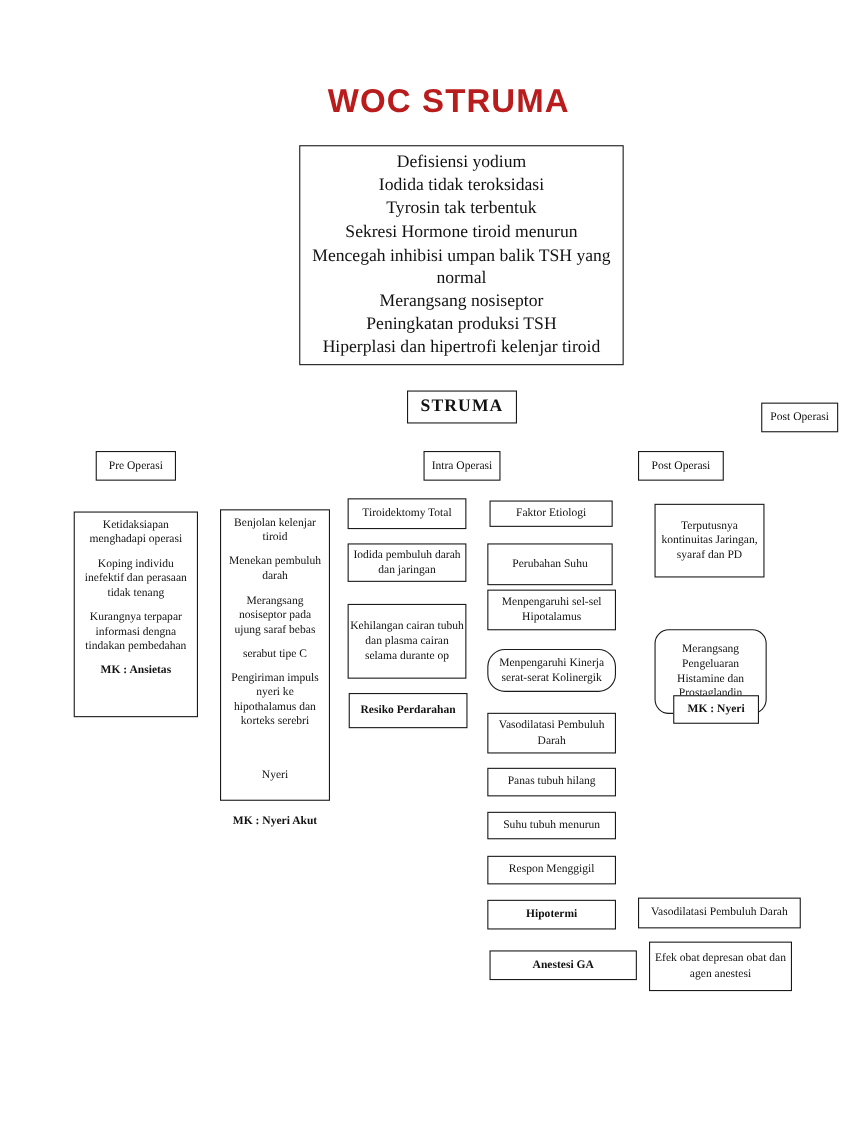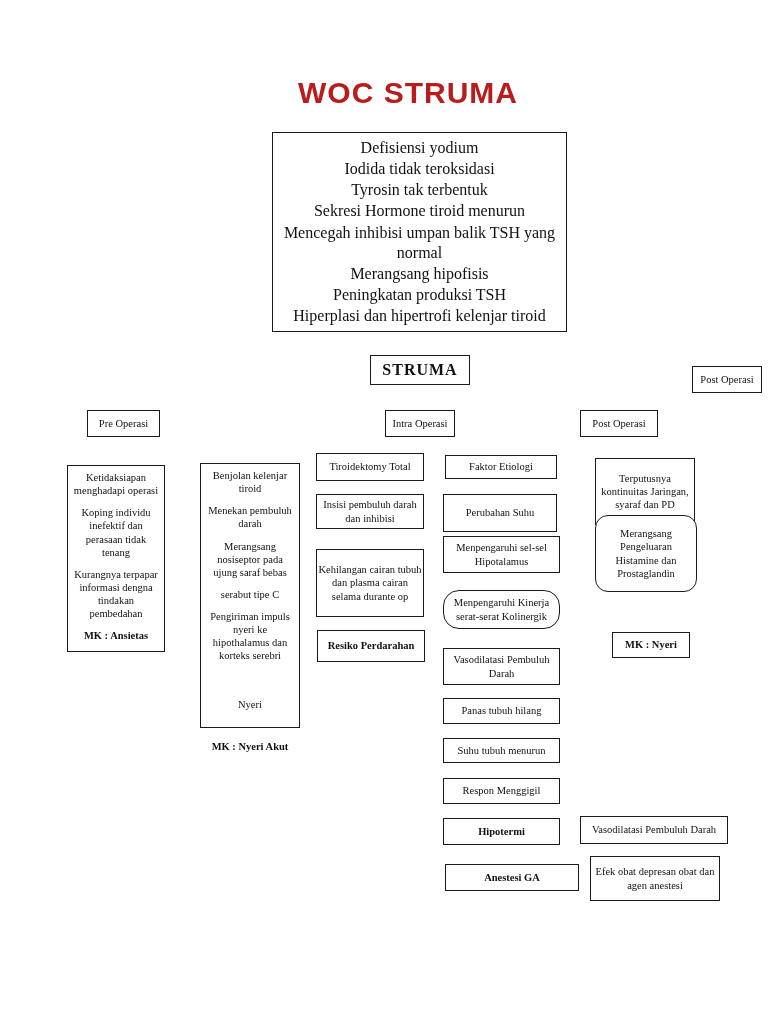"Merangsang hipofisis" div { text: hipofisis -> nosiseptor }
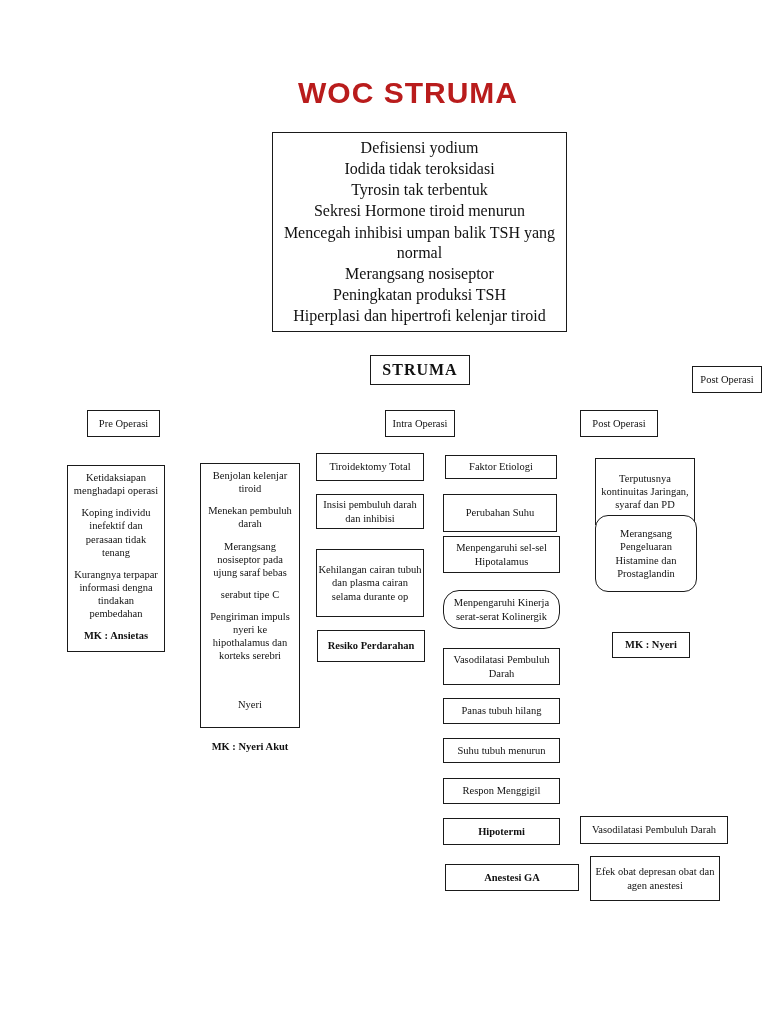"Ketidaksiapan menghadapi operasi" div.bx { width: 98px -> 113px }
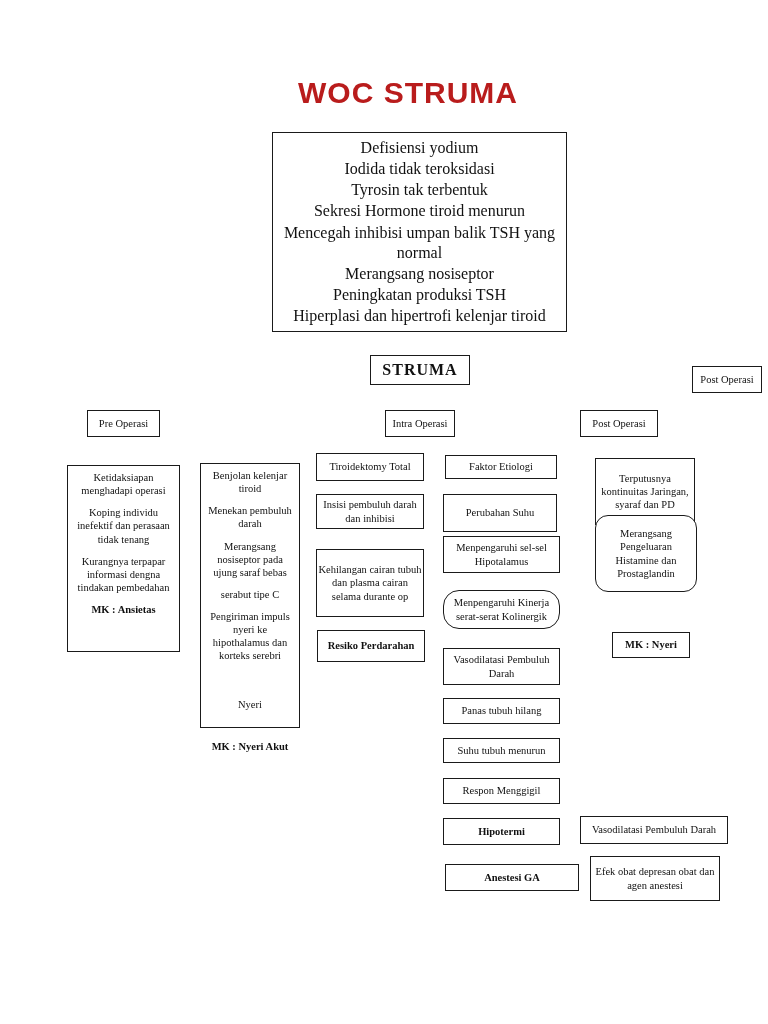"Insisi pembuluh darah dan inhibisi" div.bx { text: Insisi pembuluh darah dan inhibisi -> Iodida pembuluh darah dan jaringan }
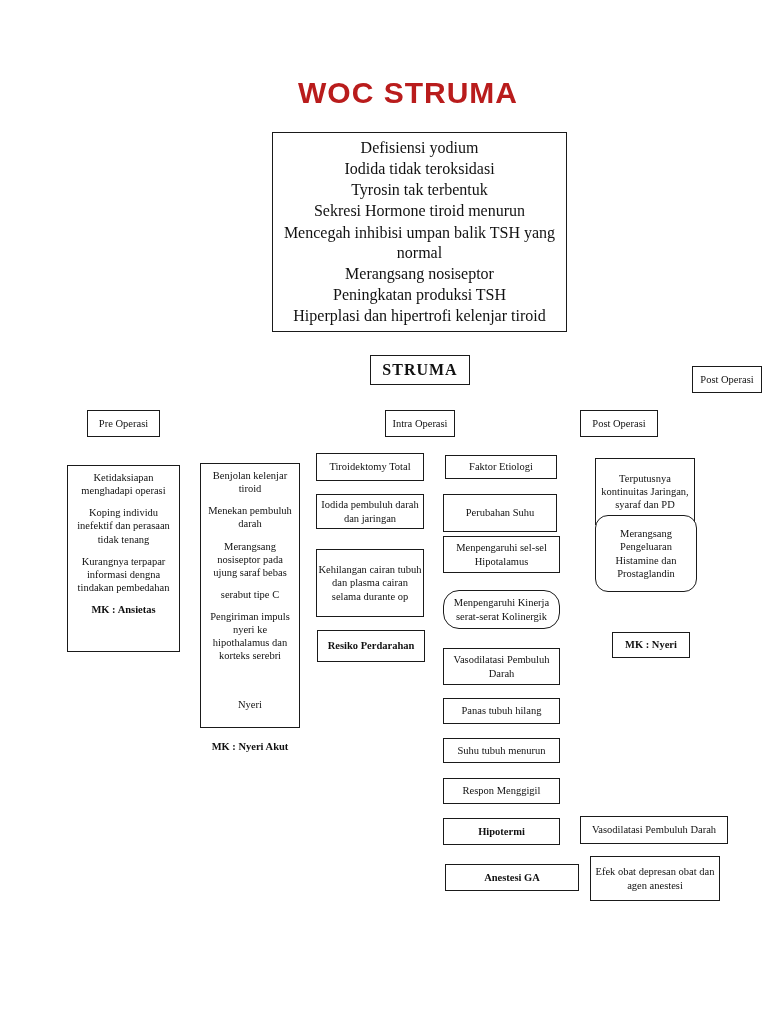"Merangsang Pengeluaran Histamine dan" div.bx { top: 515px -> 572px }
